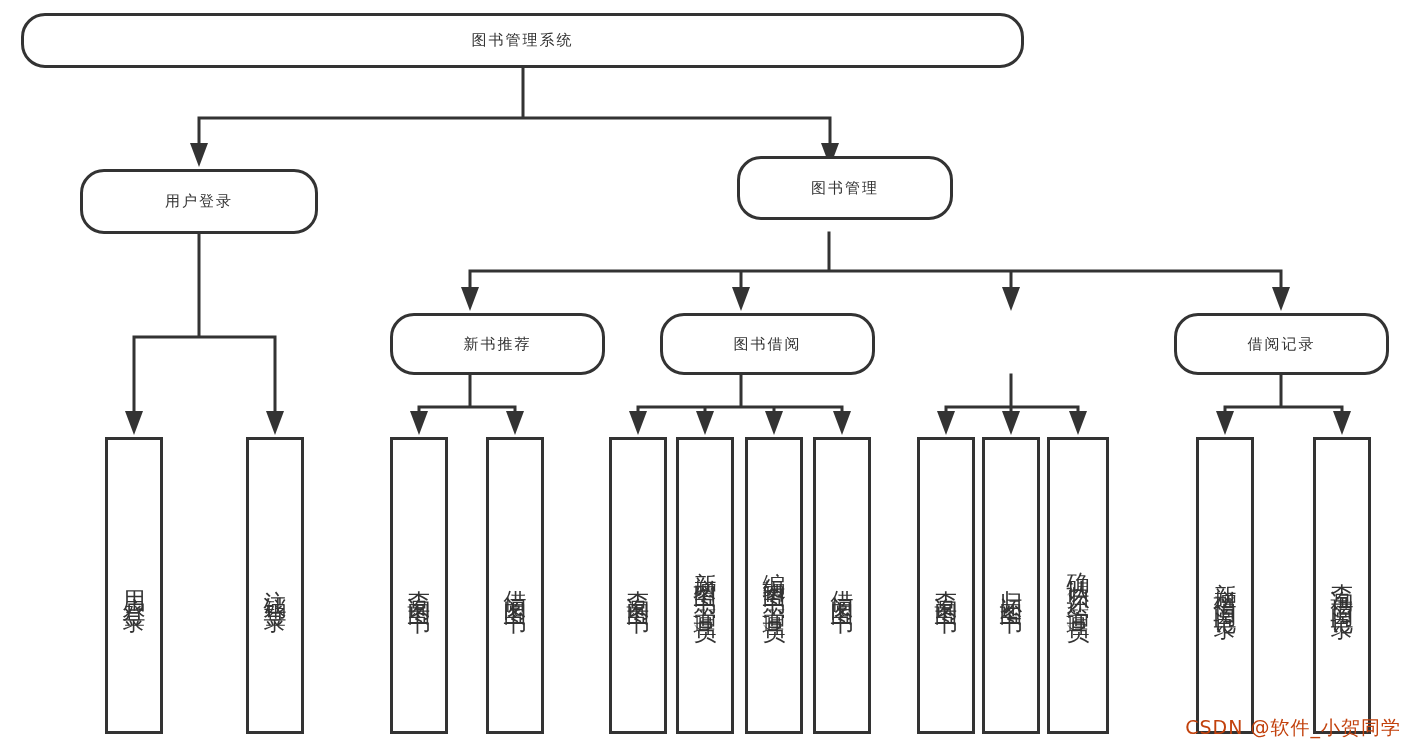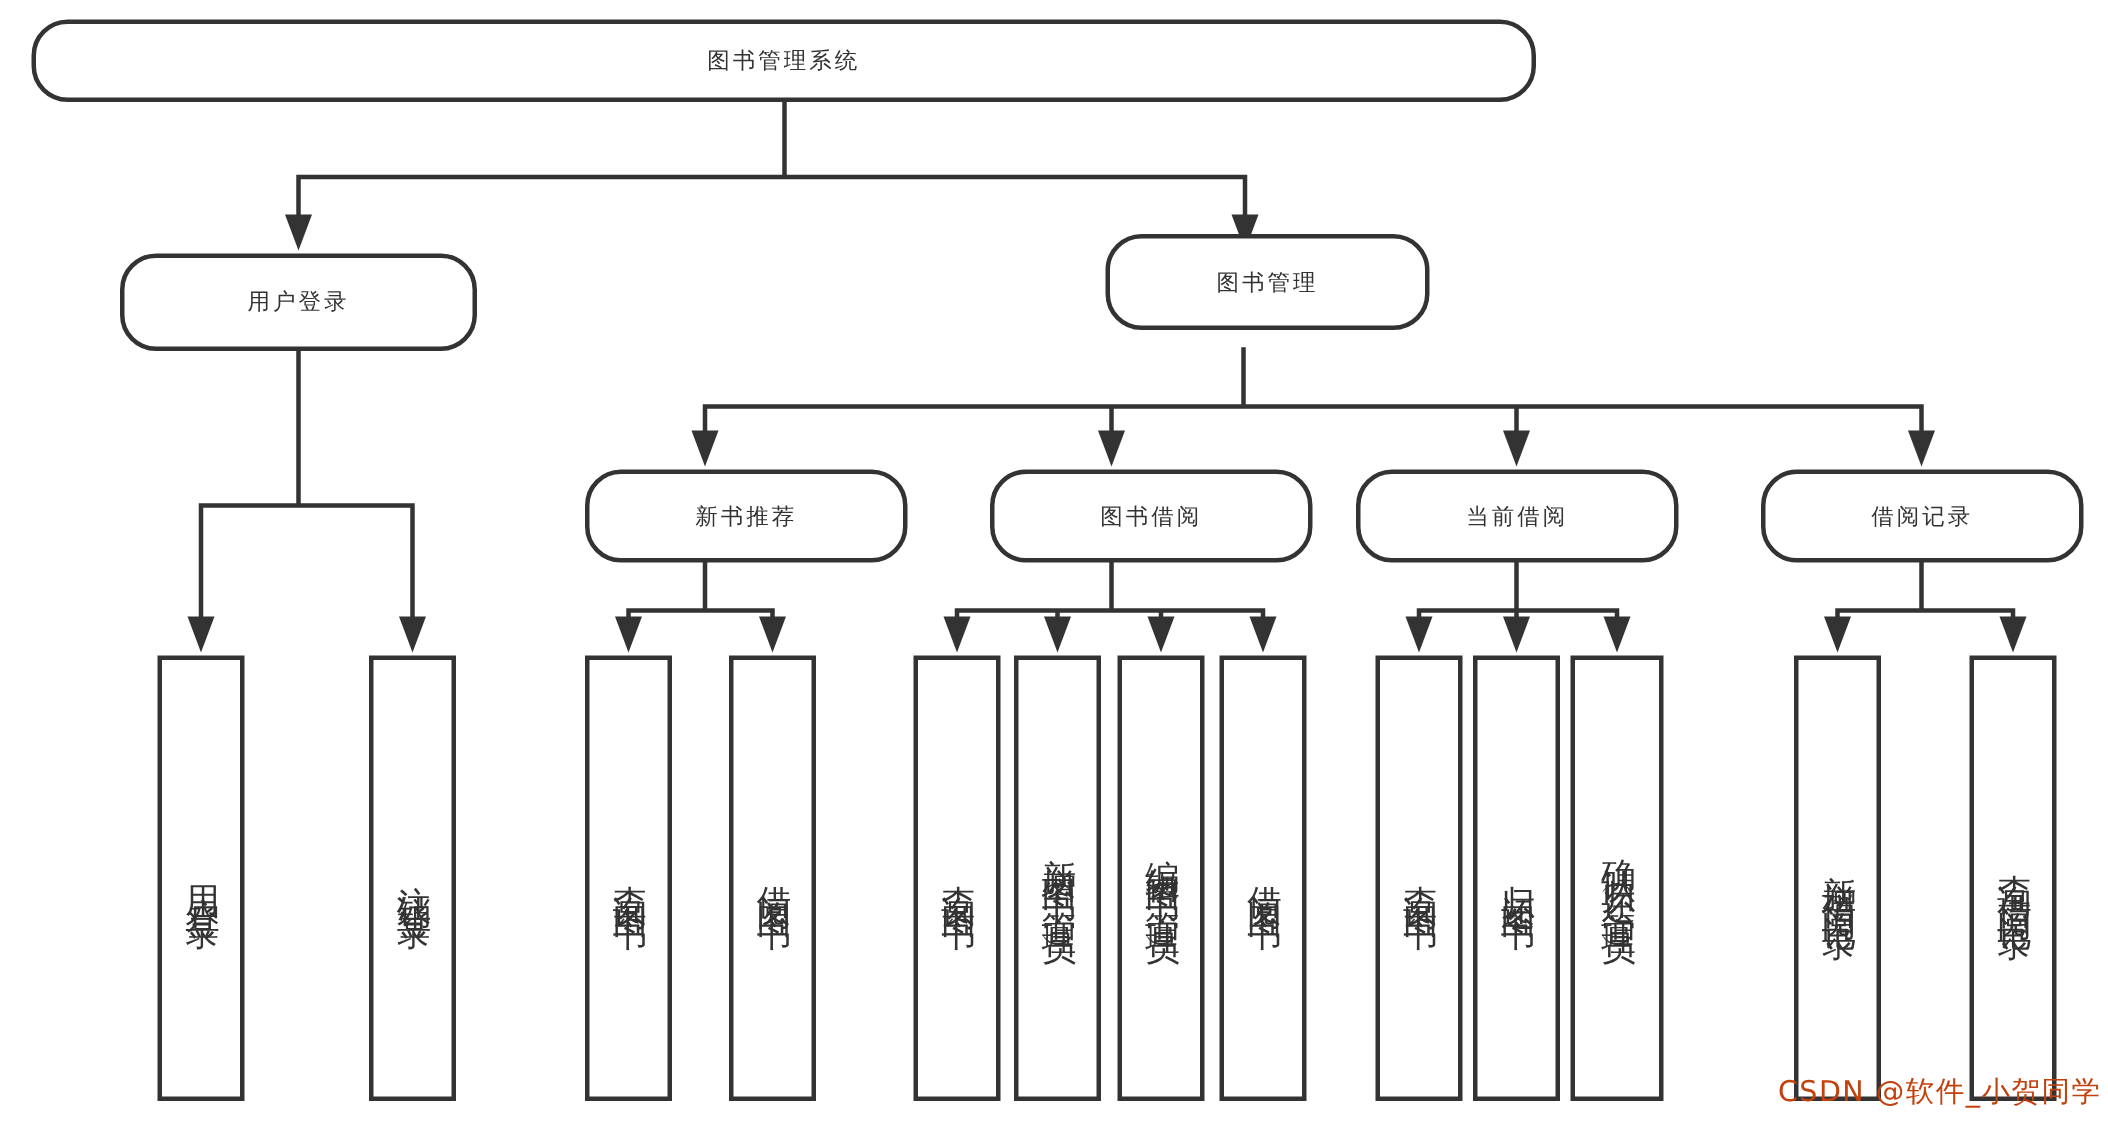"当前借阅" div.node { html: <div> <span>当前借阅</span> </div> -> none }
